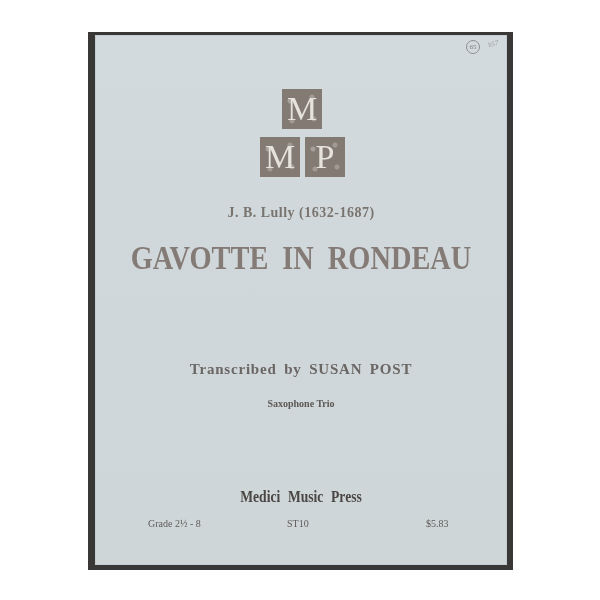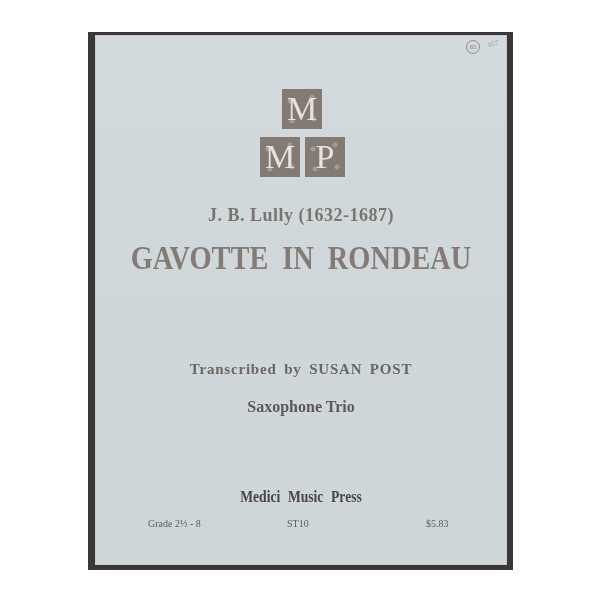"J. B. Lully (1632-1687)" .composer { font-size: 18px -> 14px }
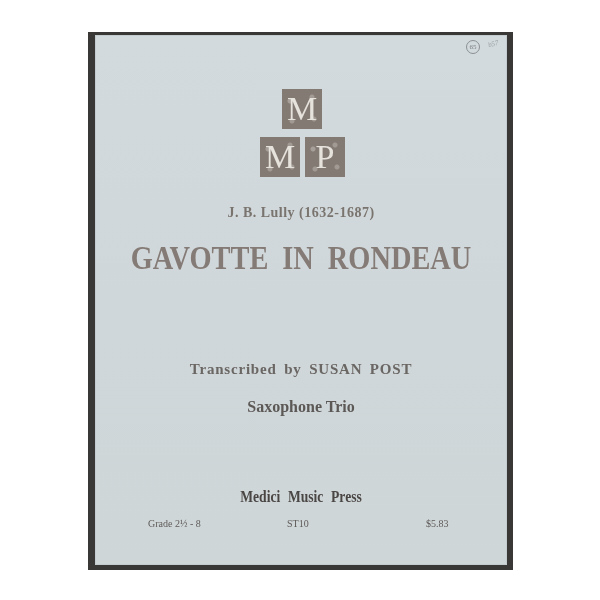"Saxophone Trio" .instrument { font-size: 16px -> 10px }
